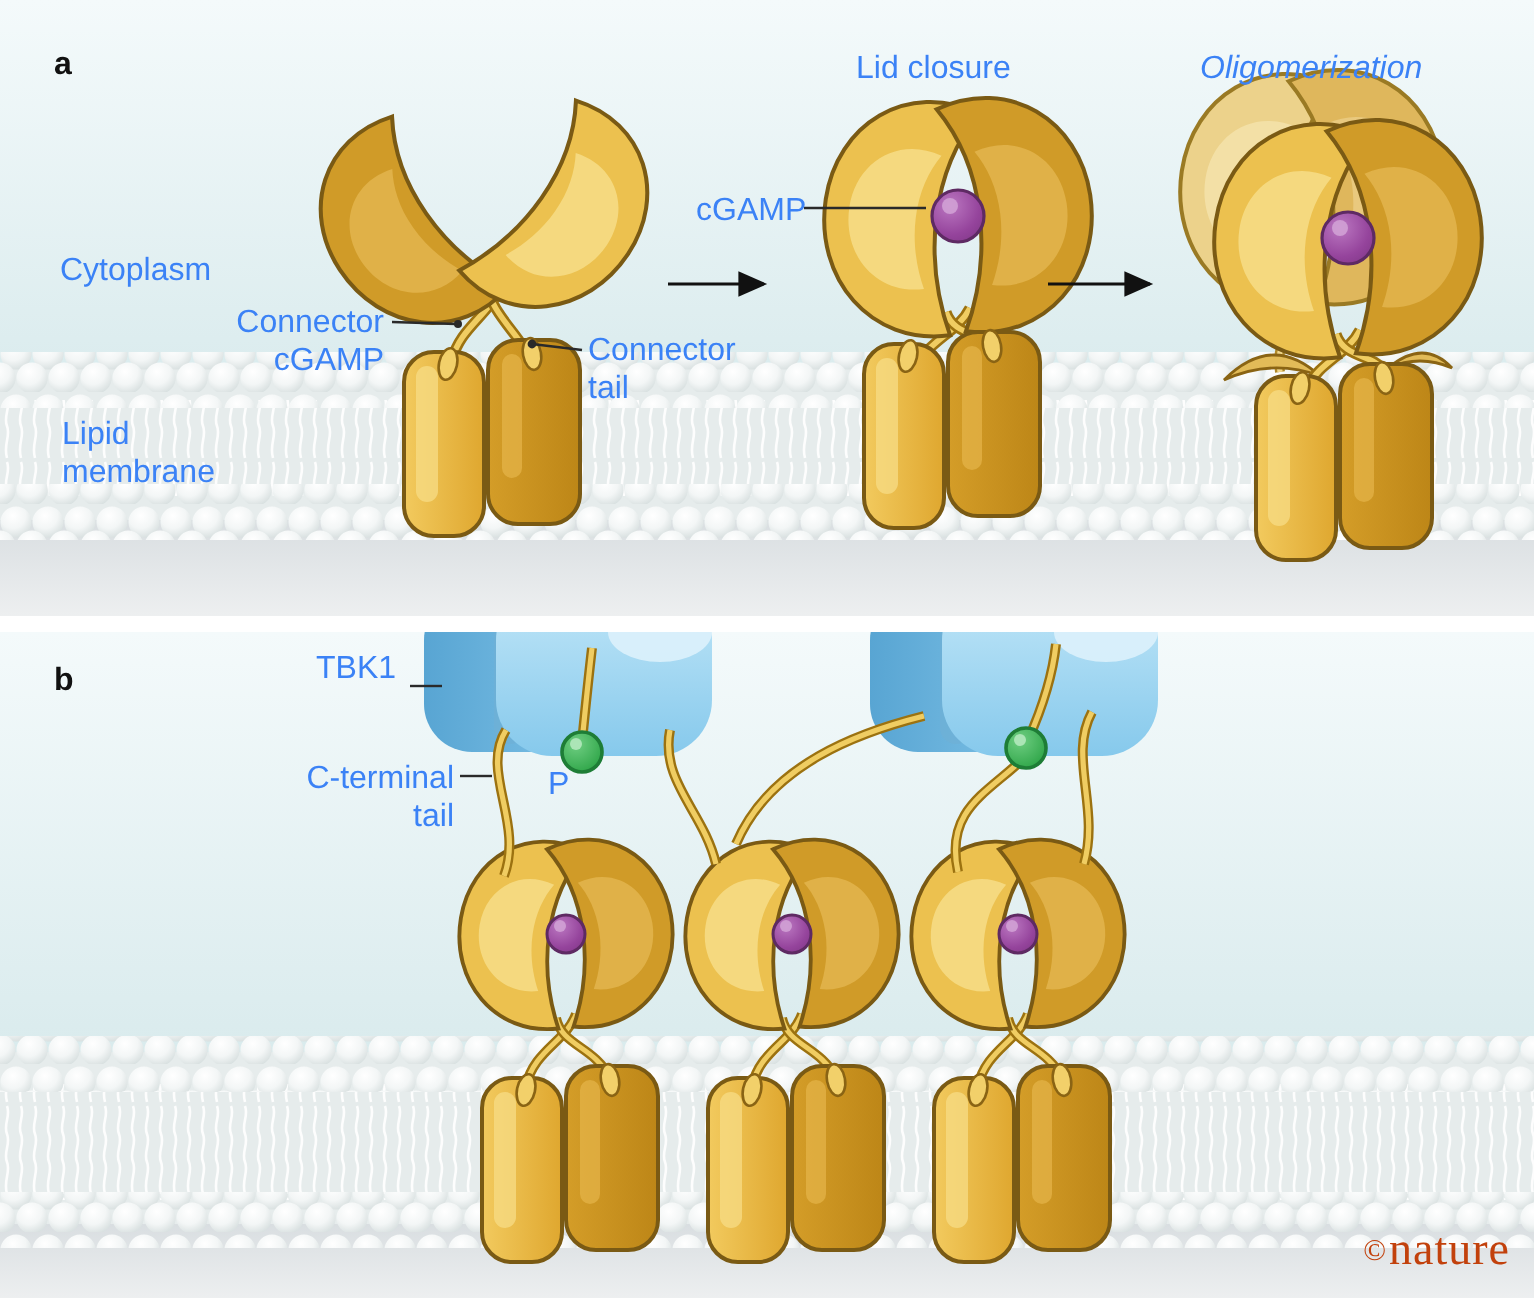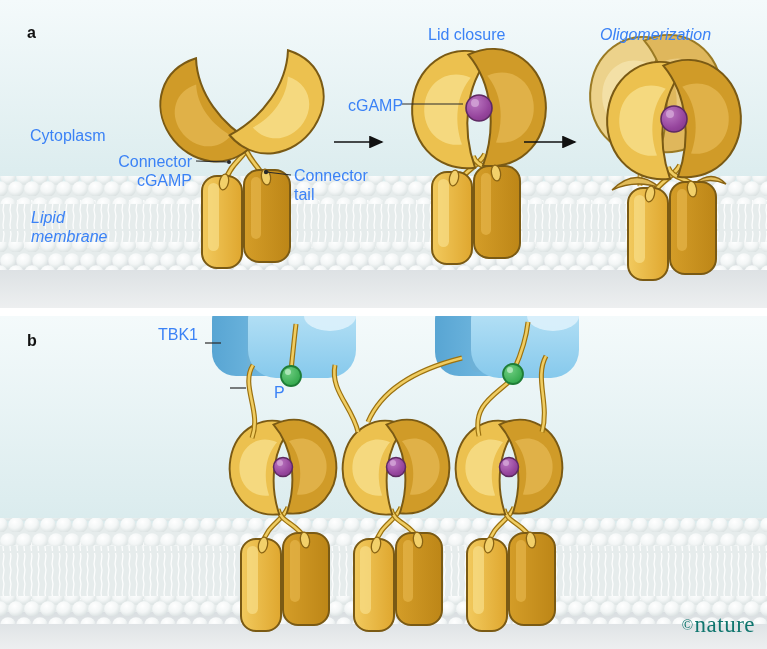"Lipid" div.label { font-style: italic -> none }
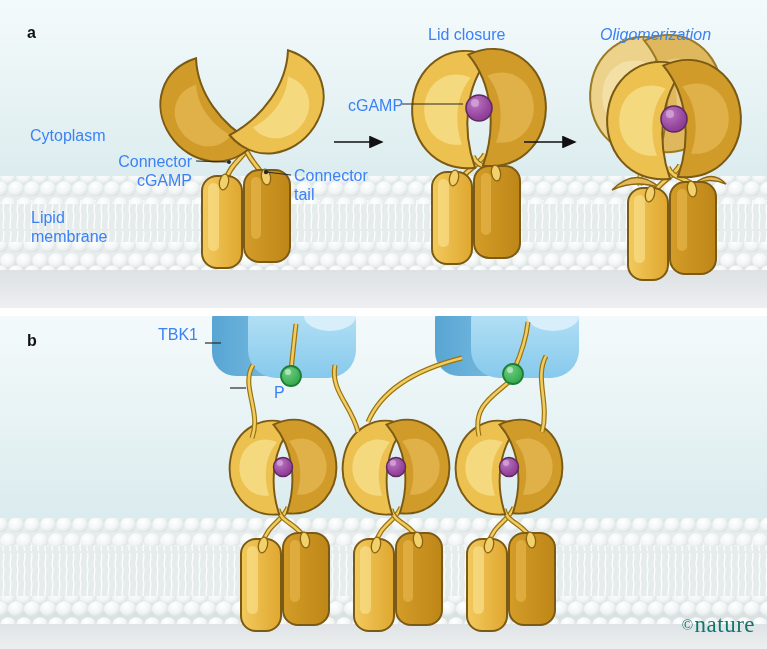"C-terminal" div.label { html: none -> <div> <span>C-terminal</span><br> <span>tail</span> </div> }
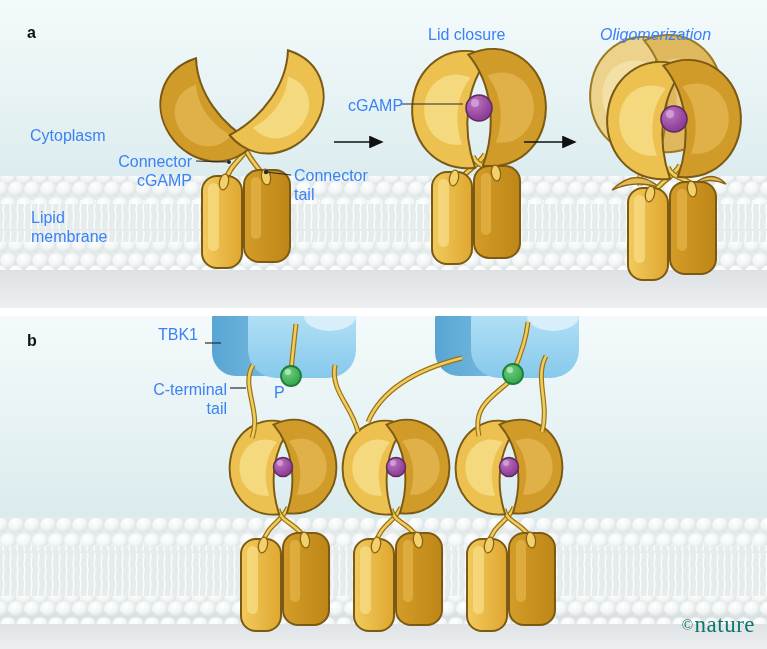"©nature" .watermark { color: #0f766e -> #c2410c }
